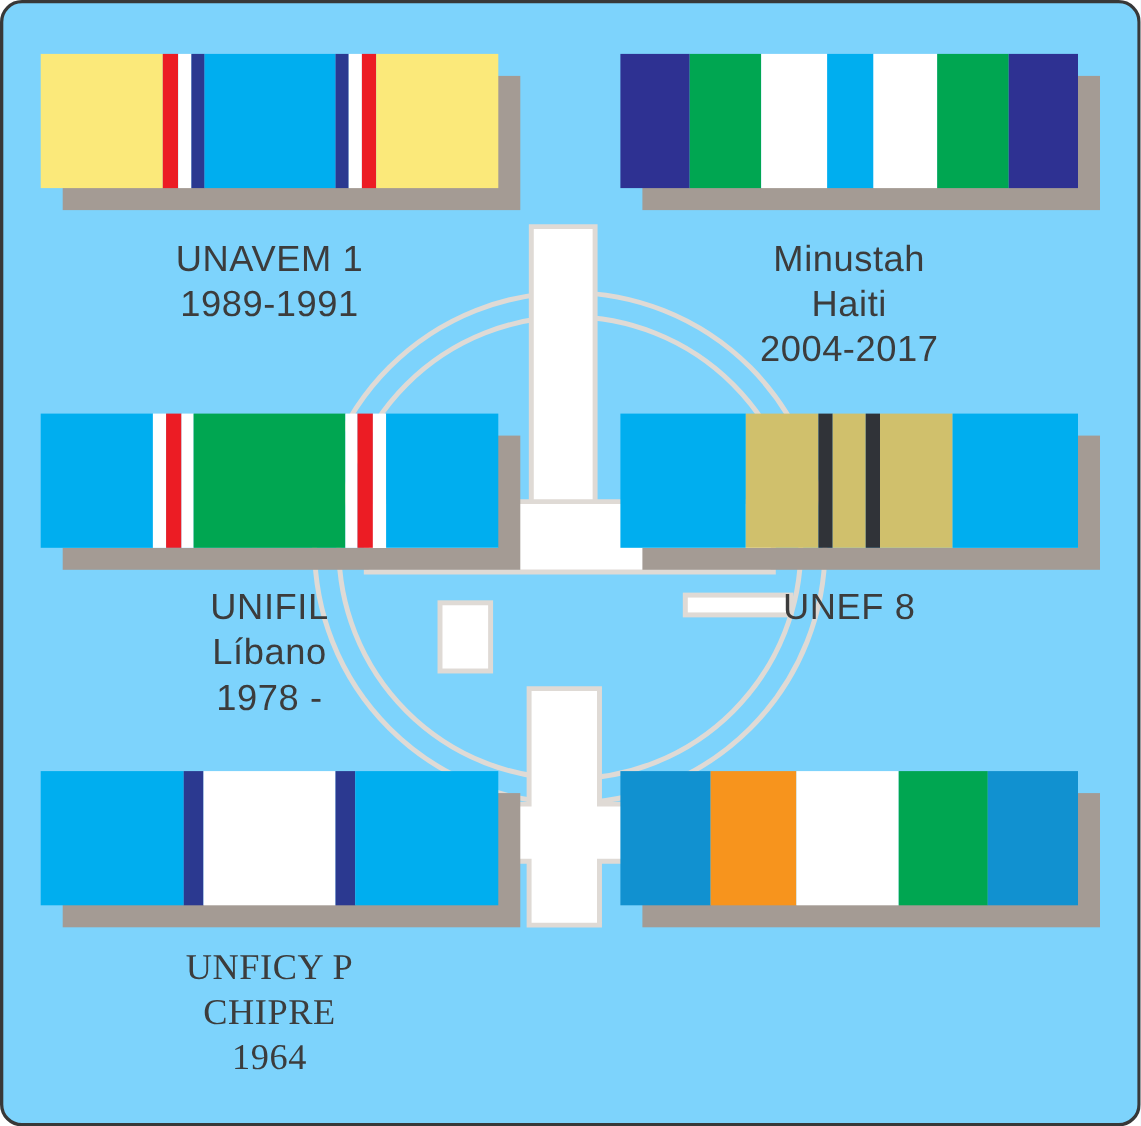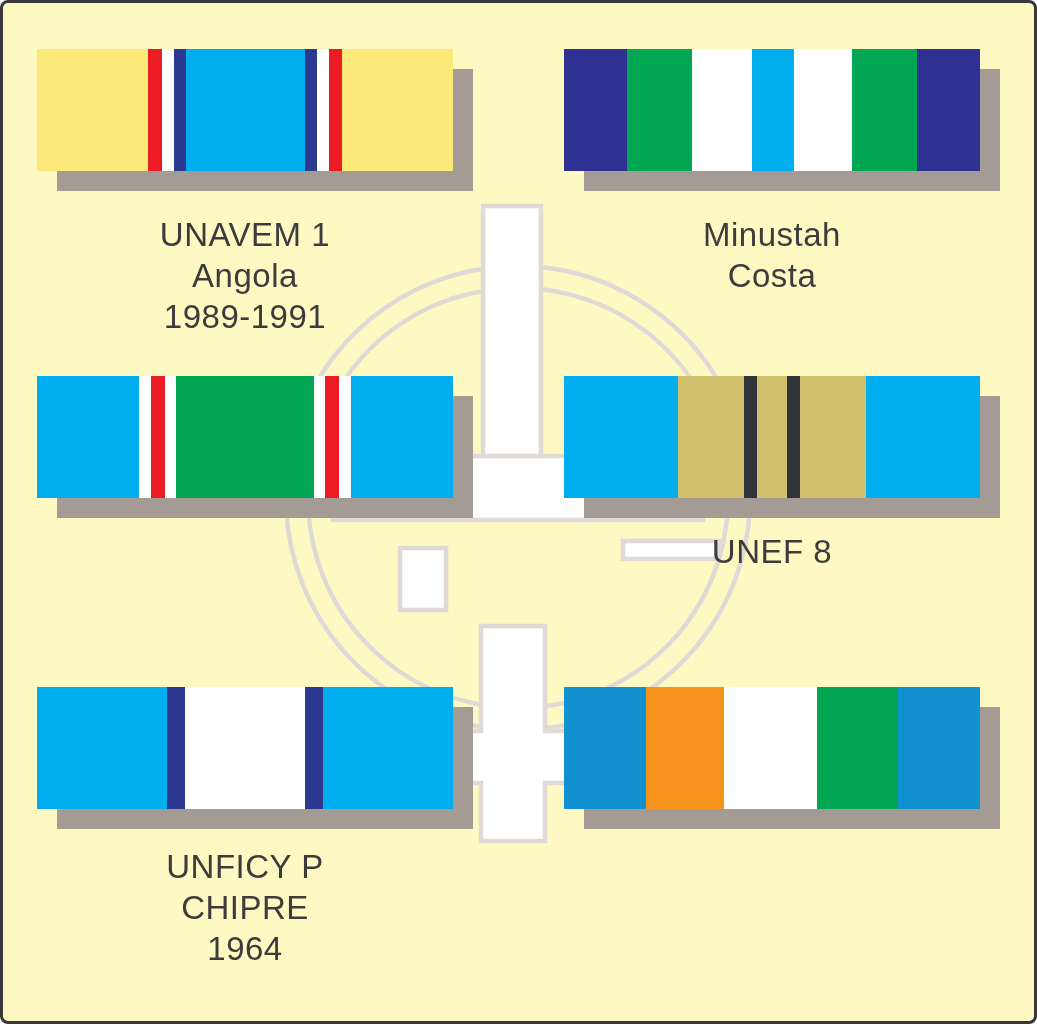"UNAVEM 1" .canvas { background: #fef9c3 -> #7dd3fc; border-radius: 8px -> 20px }
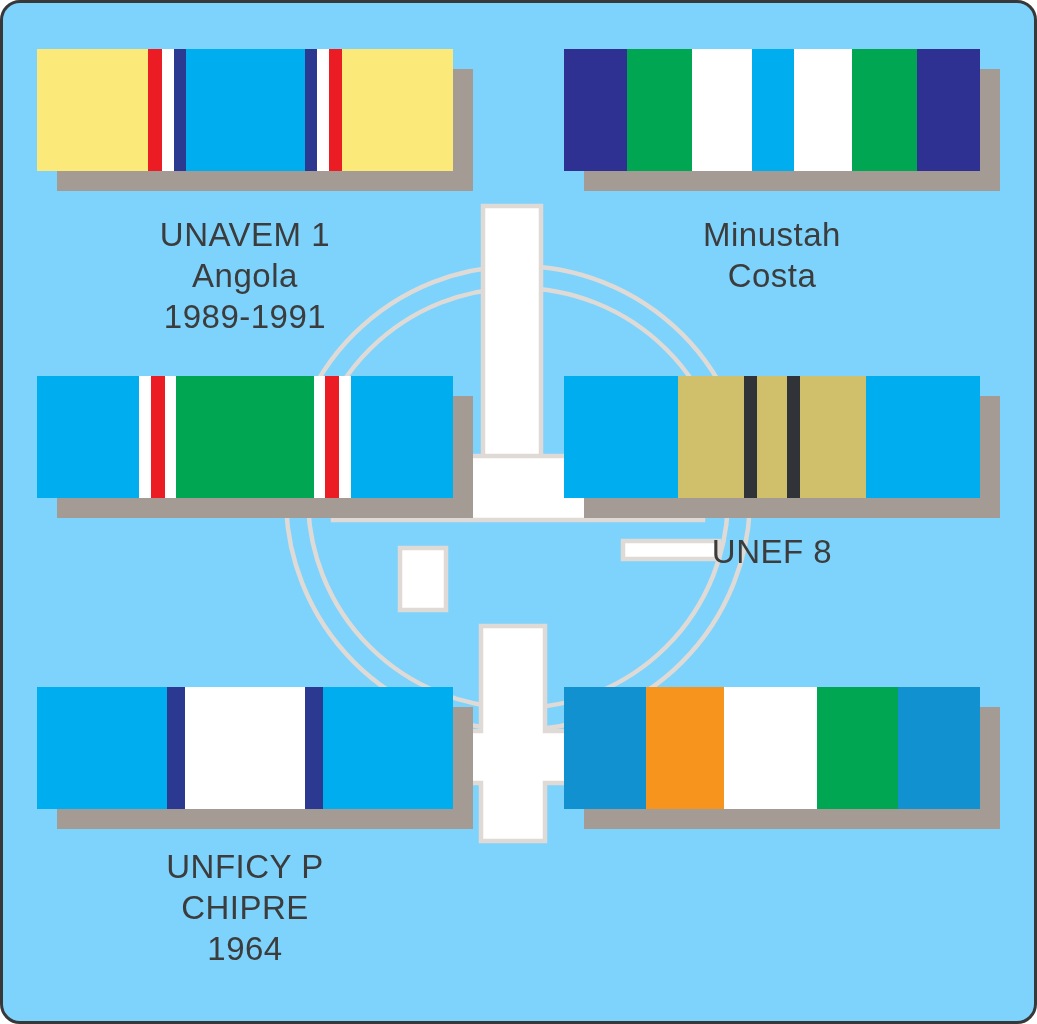"Angola" div { html: <div>Angola</div> -> none }
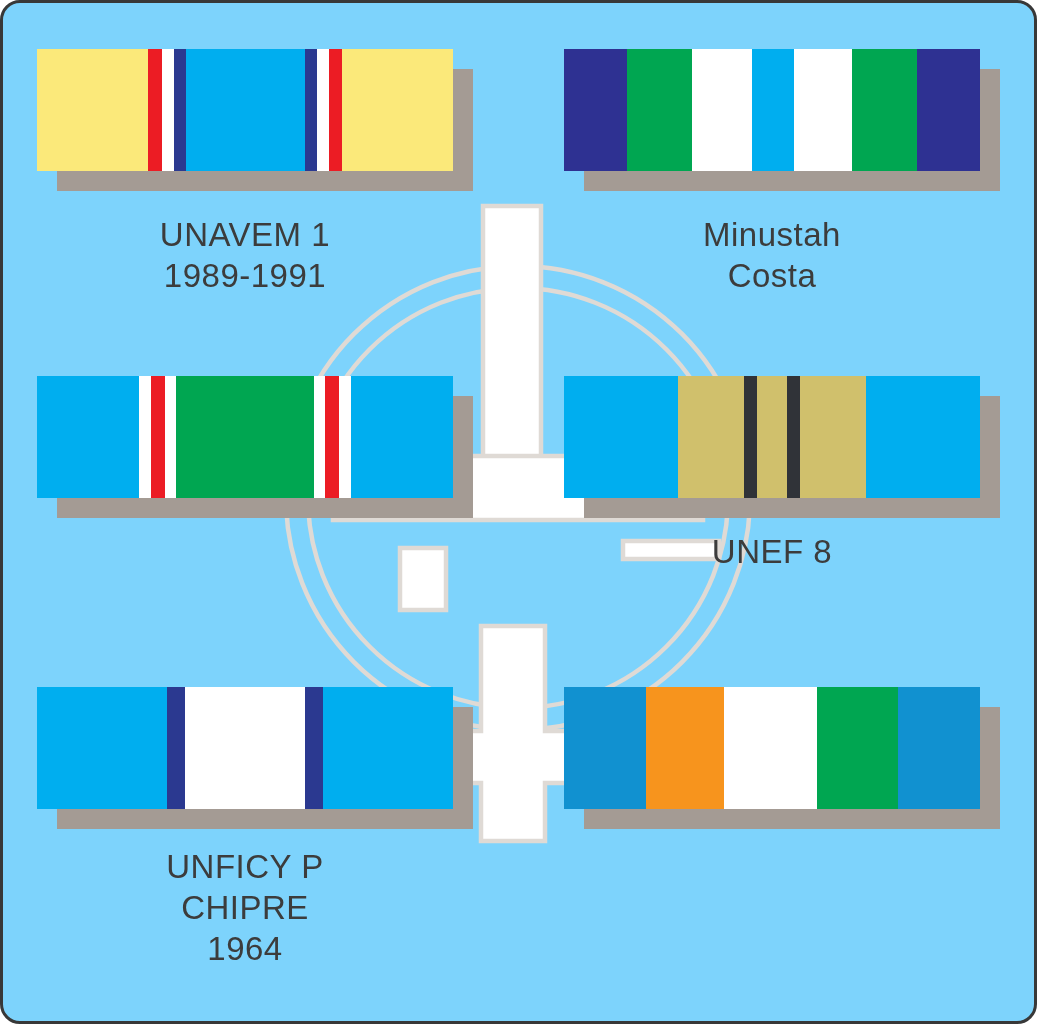"Costa" div { text: Costa -> Haiti }
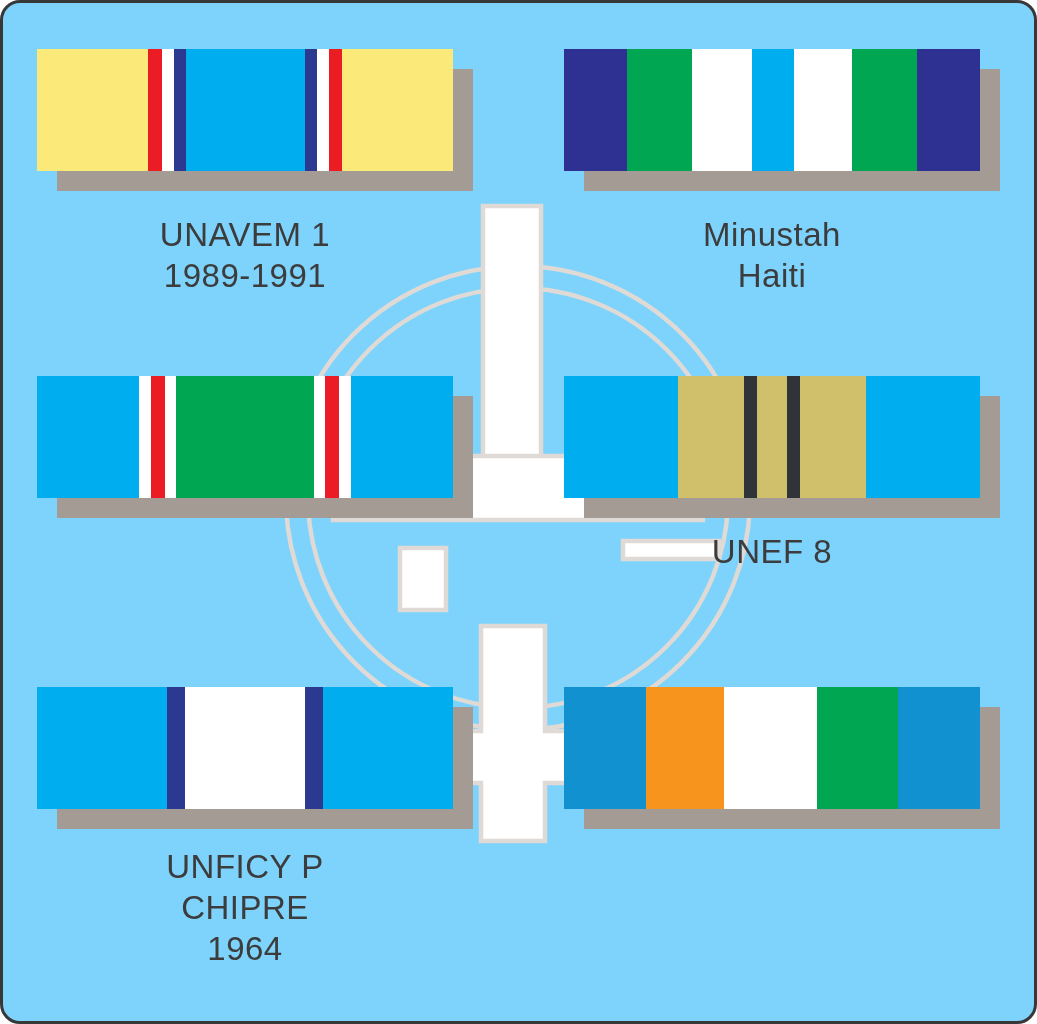"2004-2017" div { html: none -> <div>2004-2017</div> }
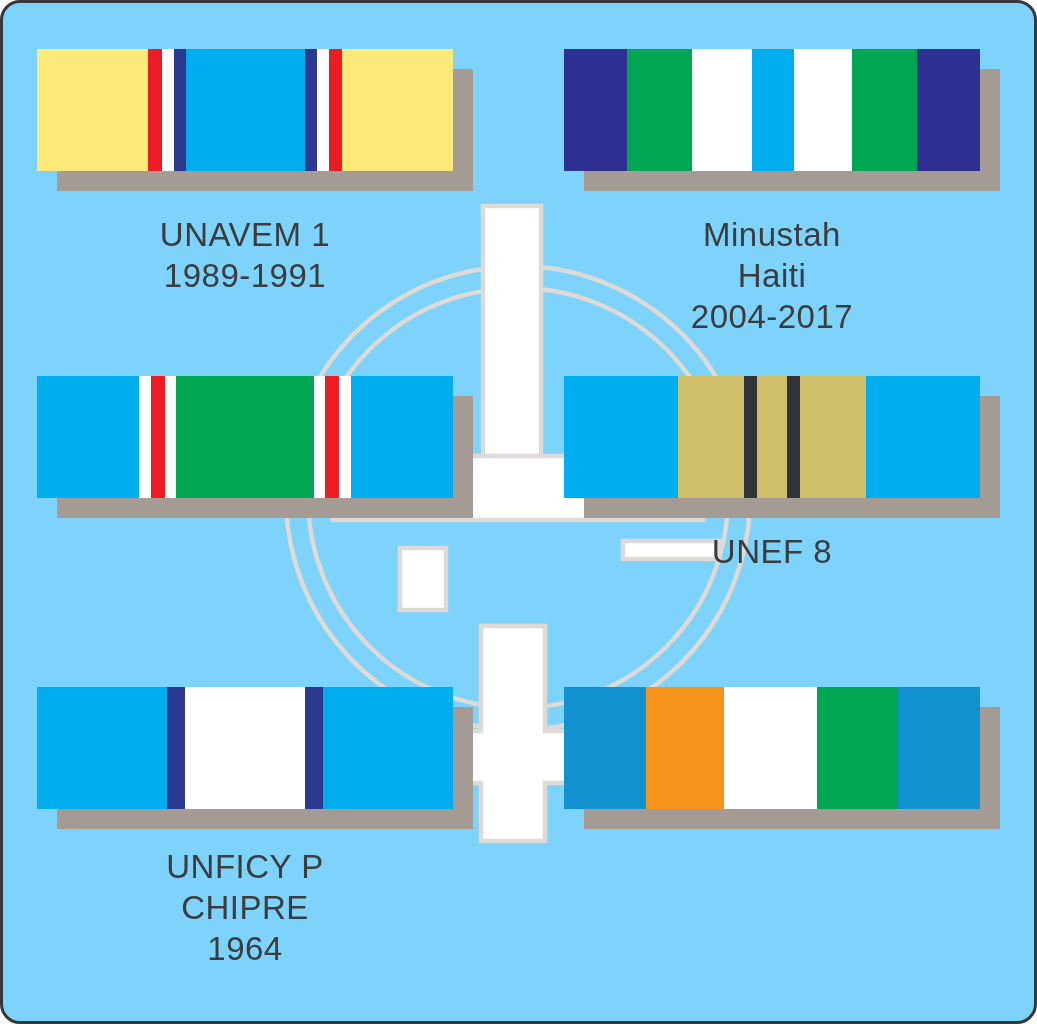"UNIFIL" div.label { html: none -> <div> <div>UNIFIL</div> <div>Líbano</div> <div>1978 -</div> </div> }
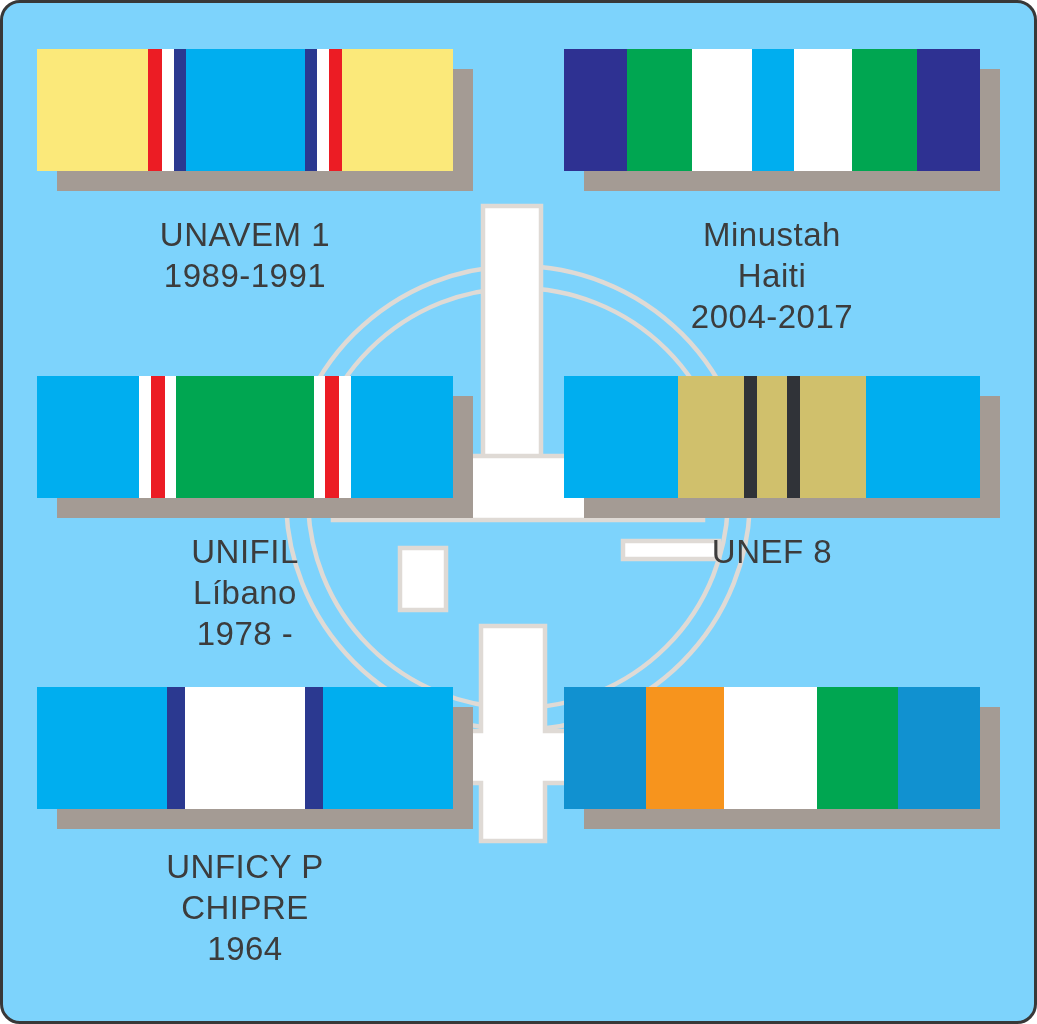"UNFICY P" .r3 { font-family: none -> Liberation Serif, serif; top: 684px -> 698px }
